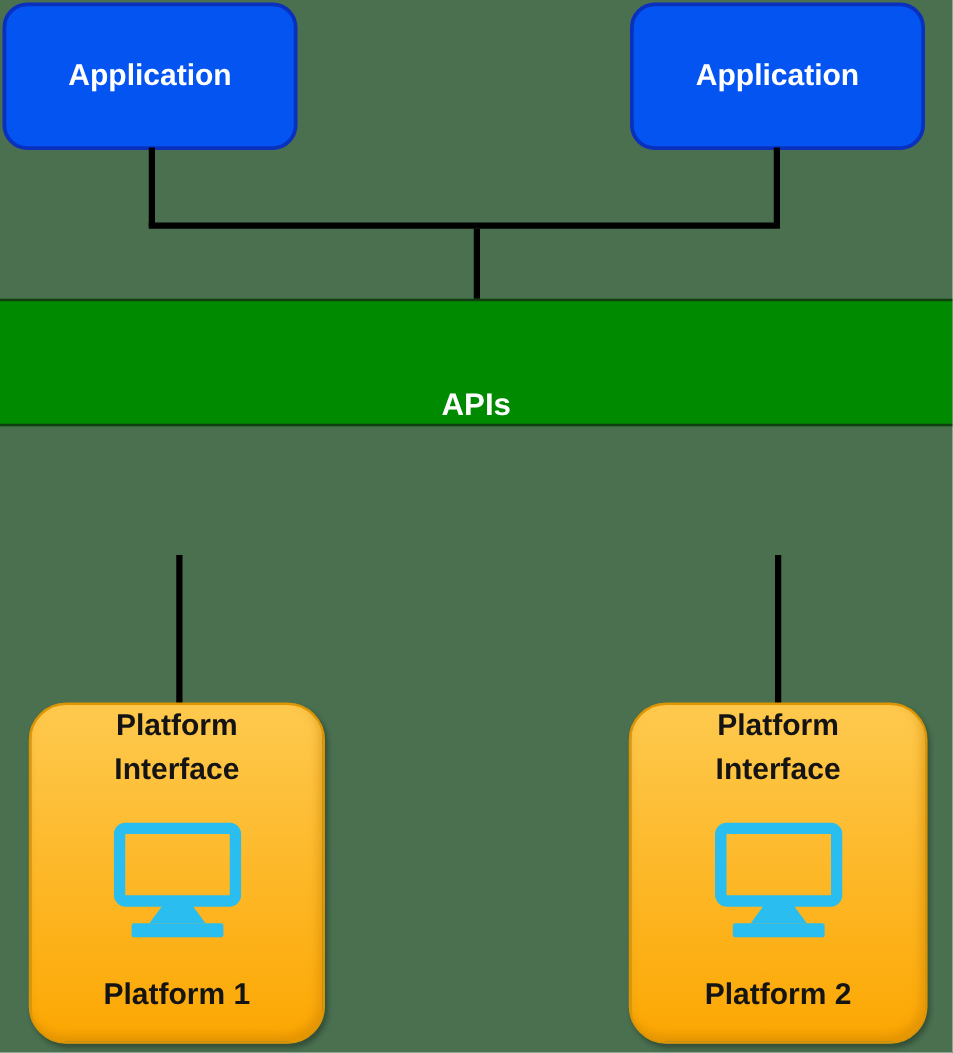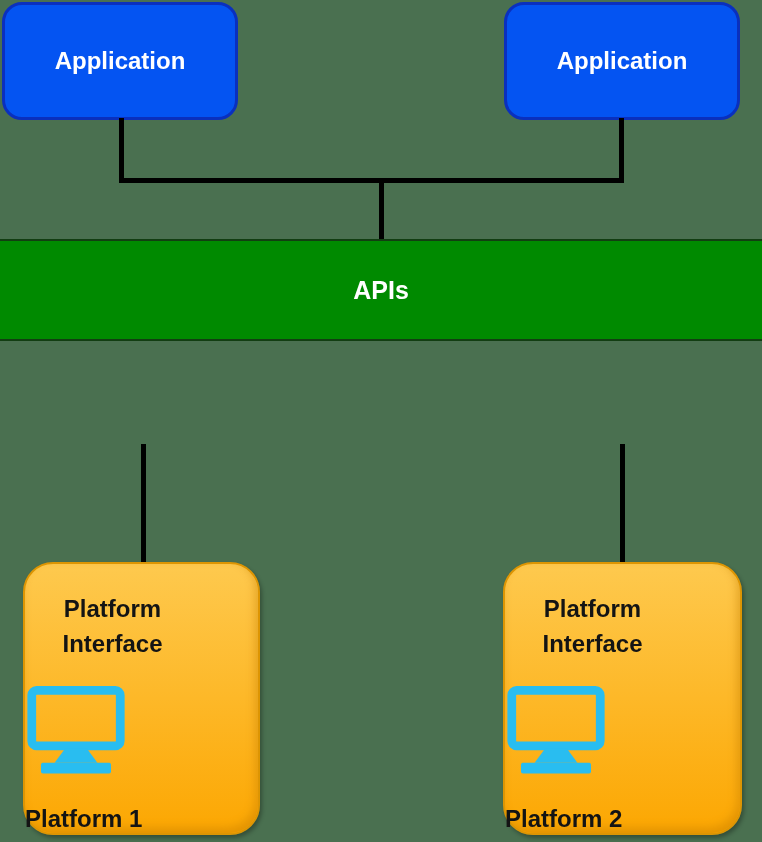"APIs" .bar { align-items: center -> flex-end }
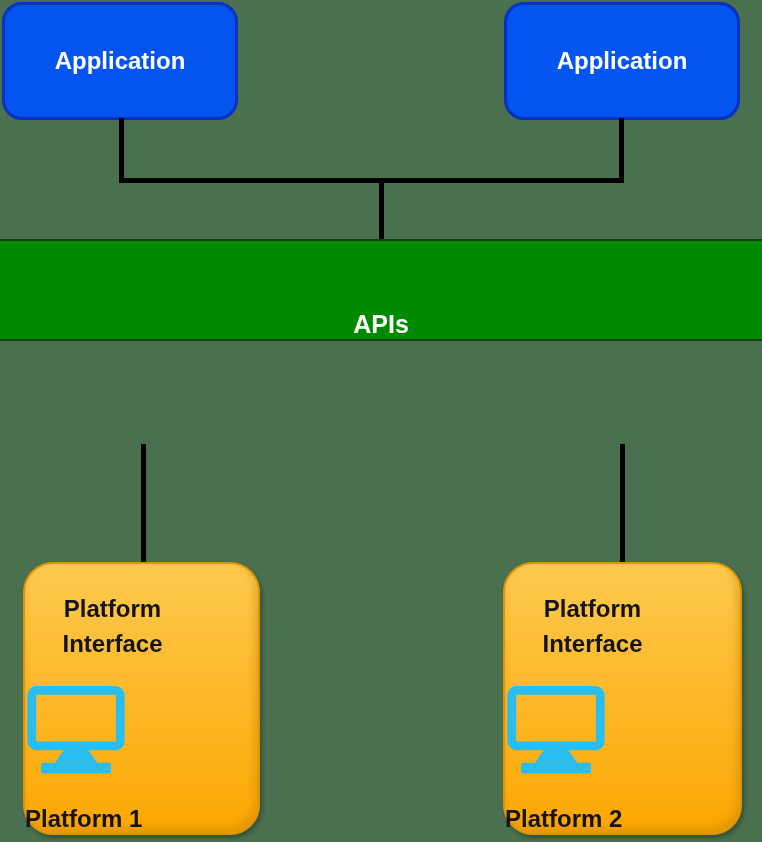"Platform Interface" .platform-box { align-items: flex-start -> center; padding-top: 28px -> 0 }
